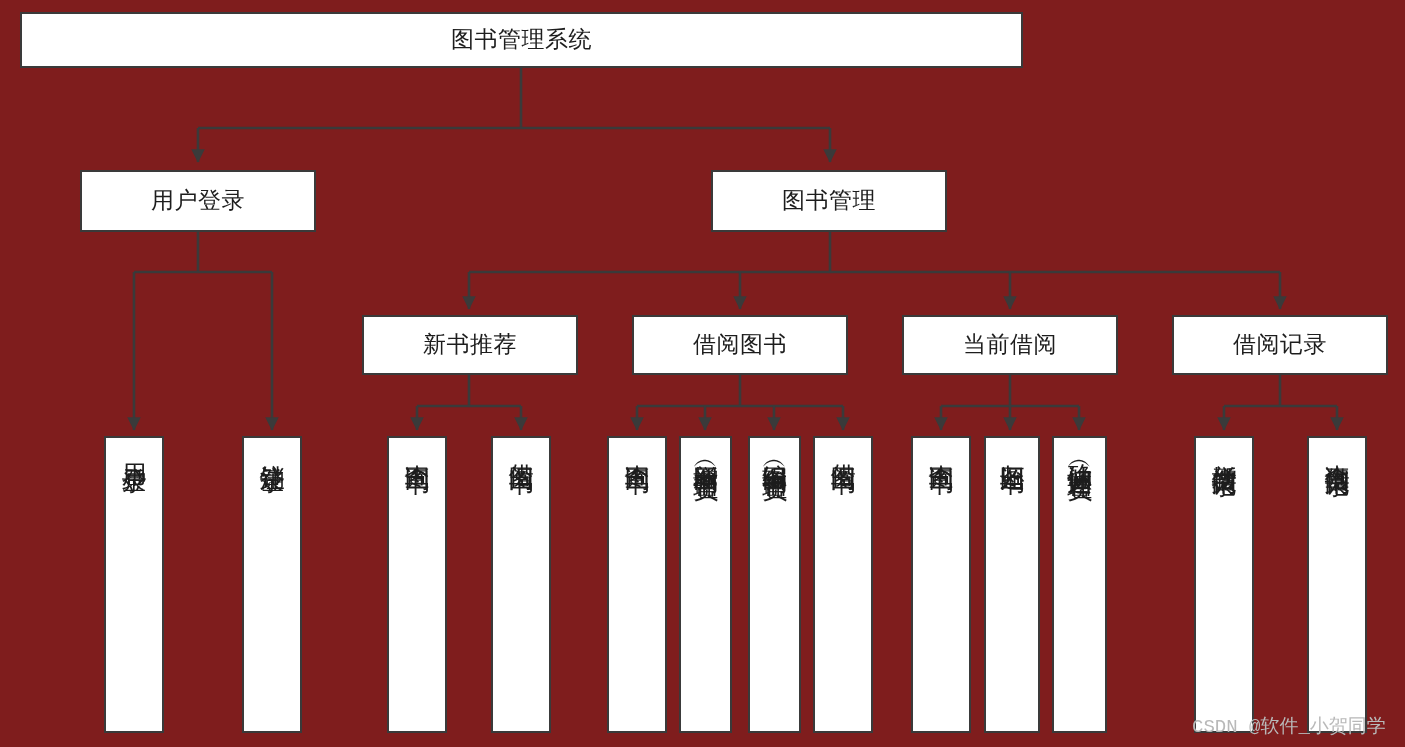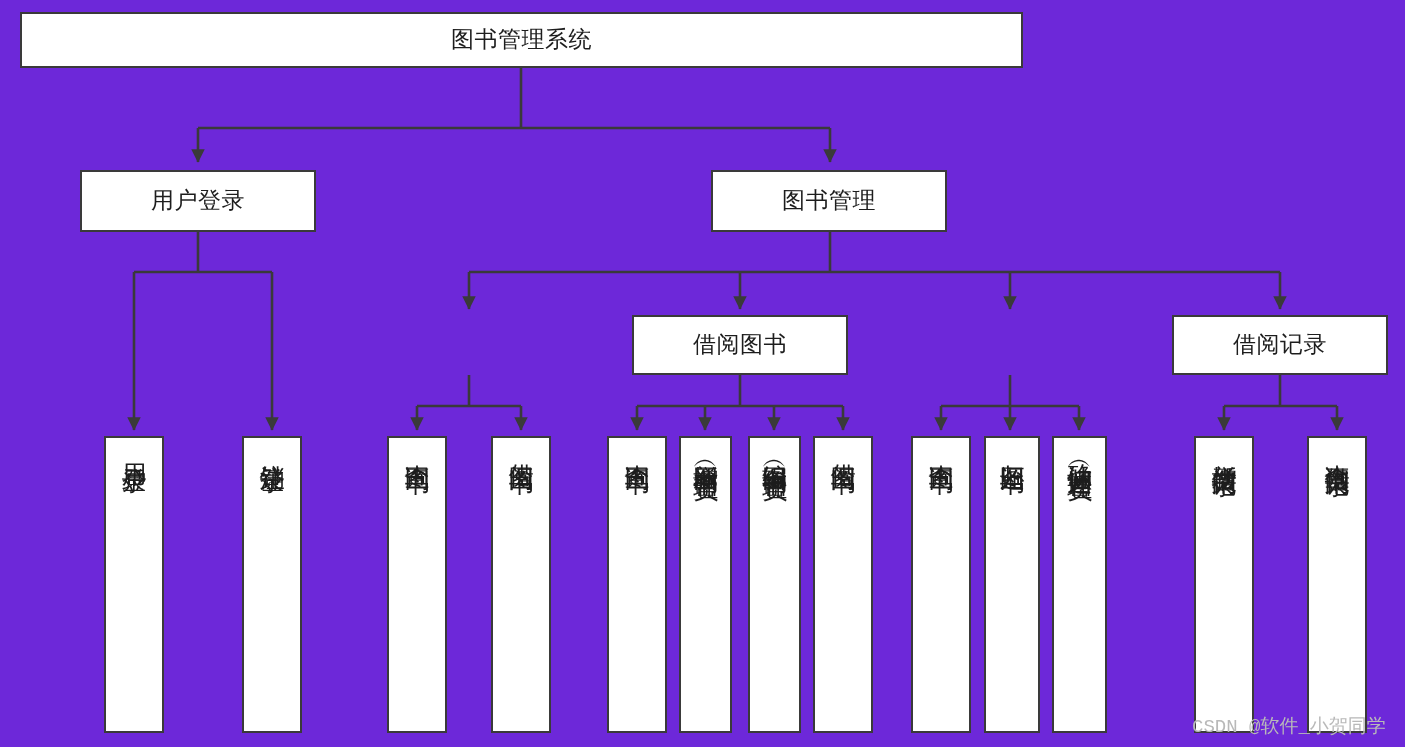"图书管理系统" #canvas { background: #6d28d9 -> #7f1d1d }
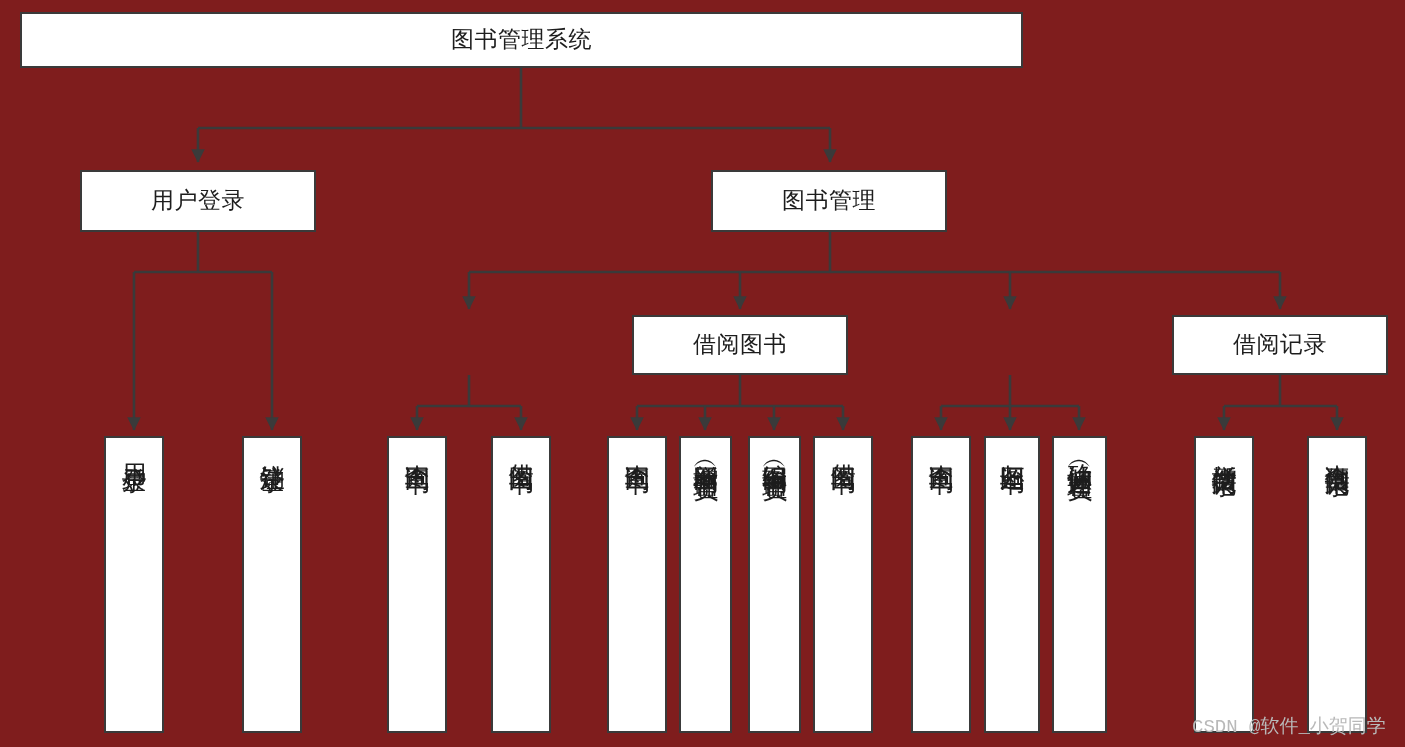"新书推荐" div.node { html: none -> <div> <span>新书推荐</span> </div> }
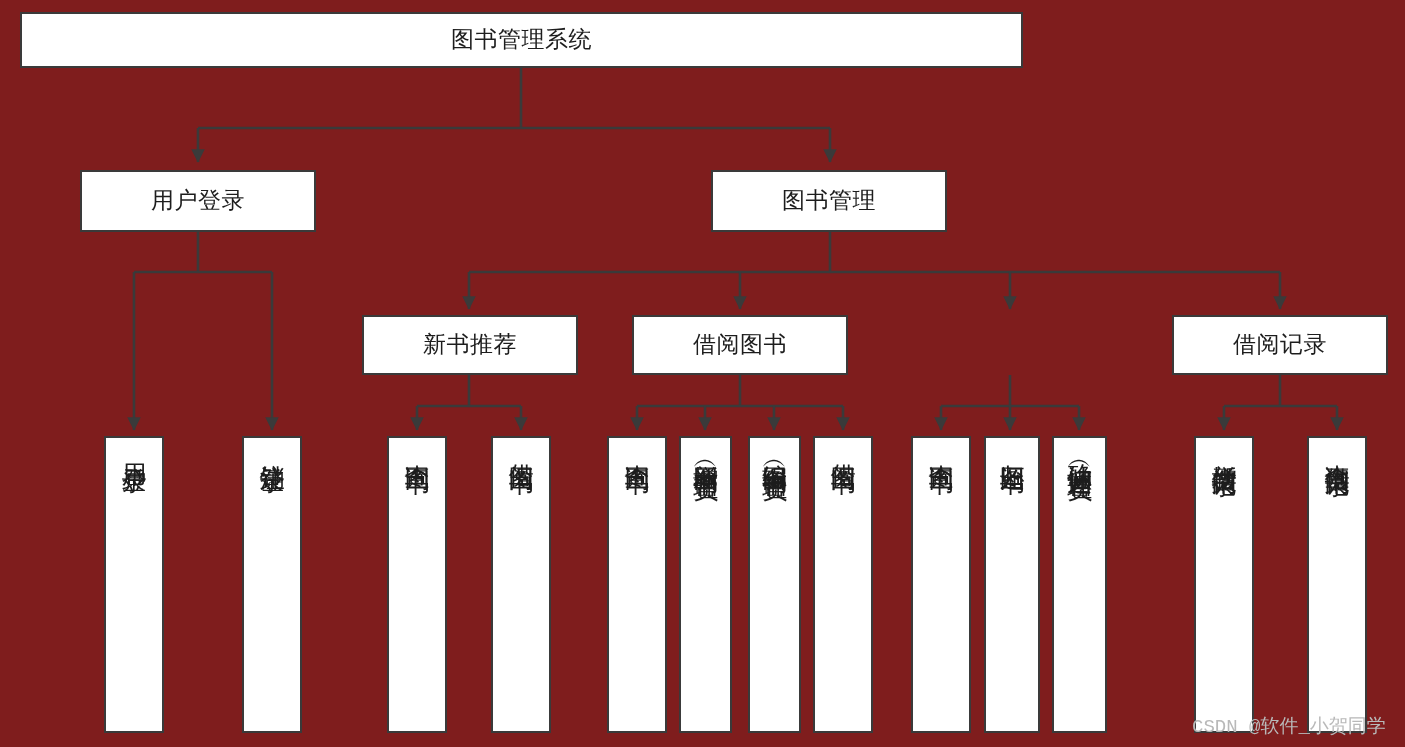"当前借阅" div.node { html: none -> <div> <span>当前借阅</span> </div> }
